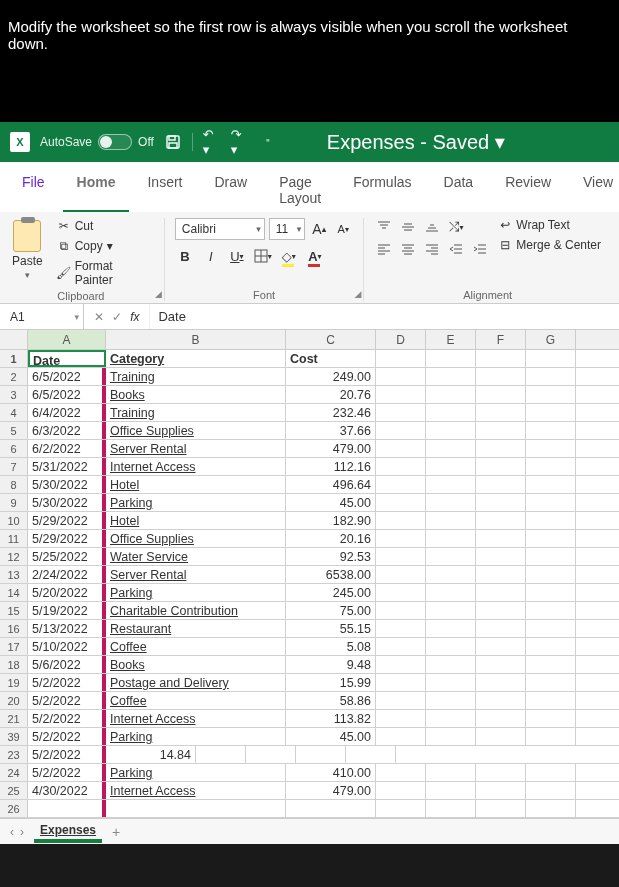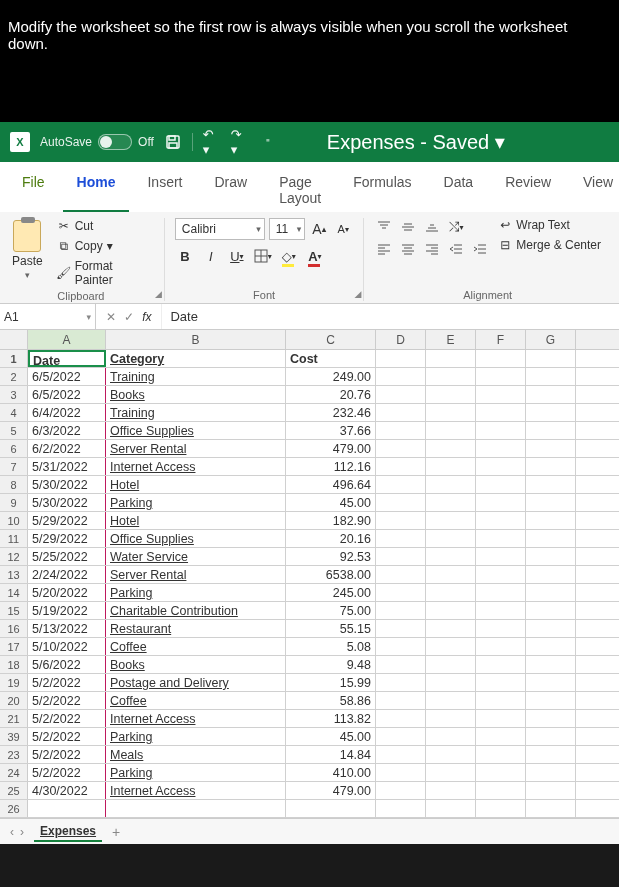"File" .ribbon-tab.file { color: #4d7c0f -> #6d28d9 }
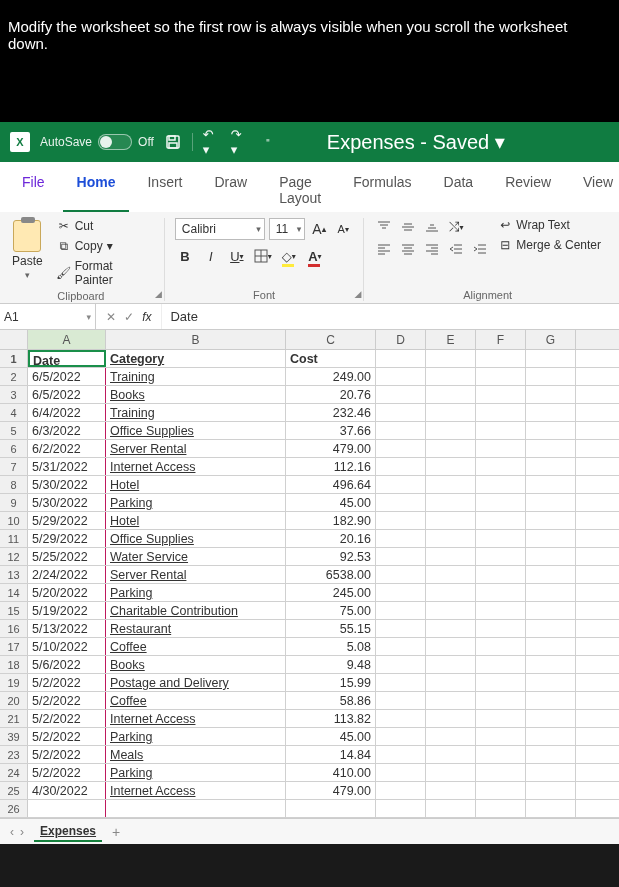"Home" .ribbon-tab.active { color: #1d4ed8 -> #737373 }
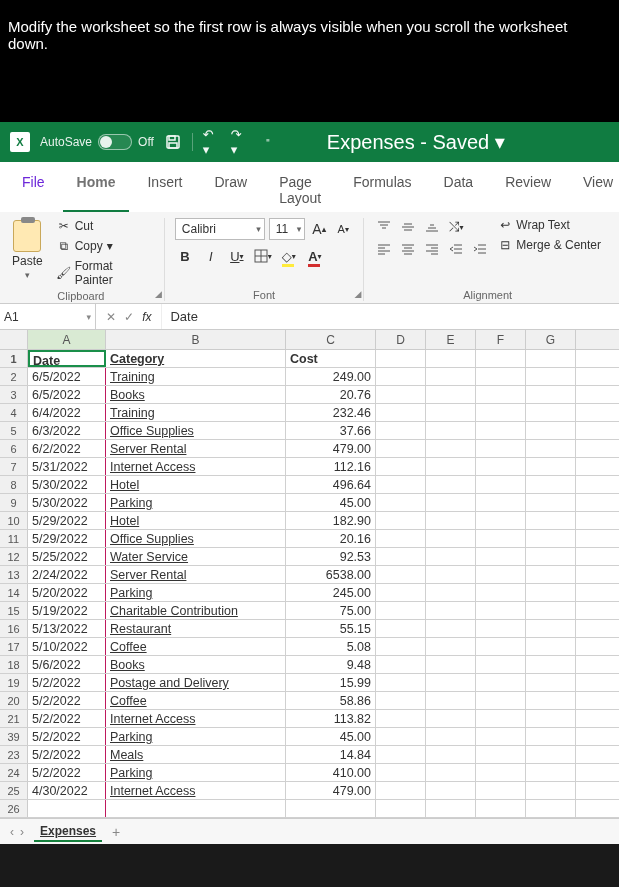"A1" .namebox { padding: 0 4px -> 0 10px; width: 96px -> 84px }
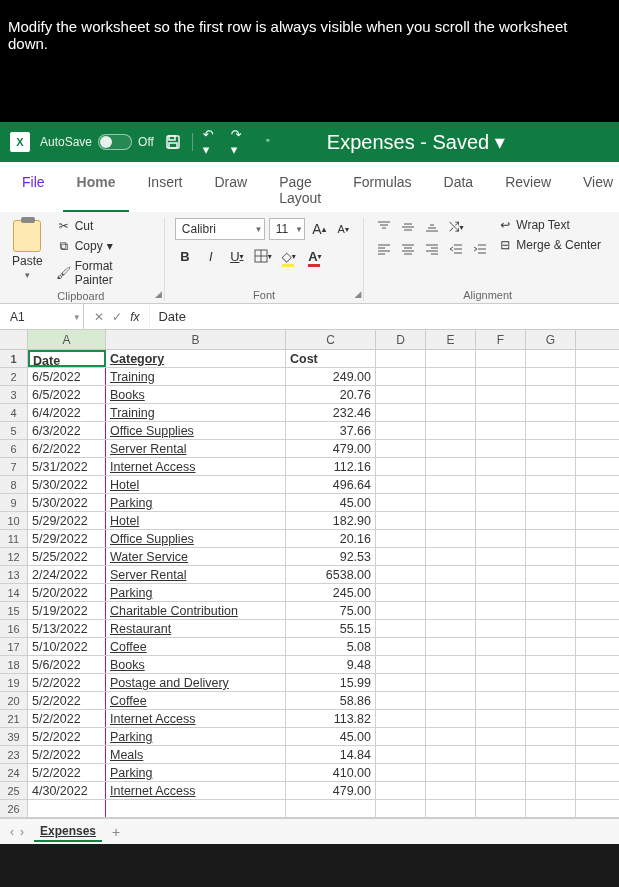"6/5/2022" .cA { border-right: 1px solid #be185d -> 4px solid #be185d }
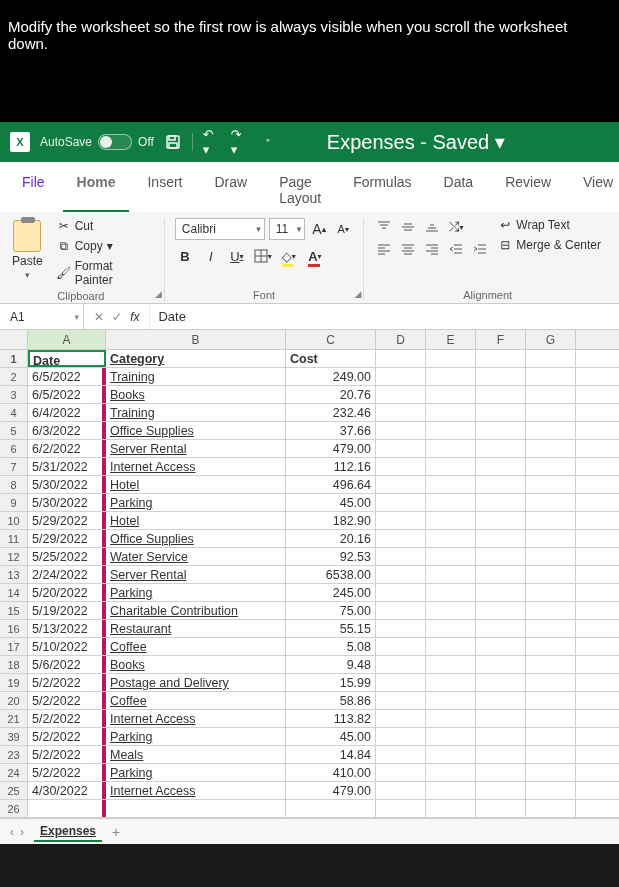"Meals" div.cB { html: <div>Meals</div> -> none }
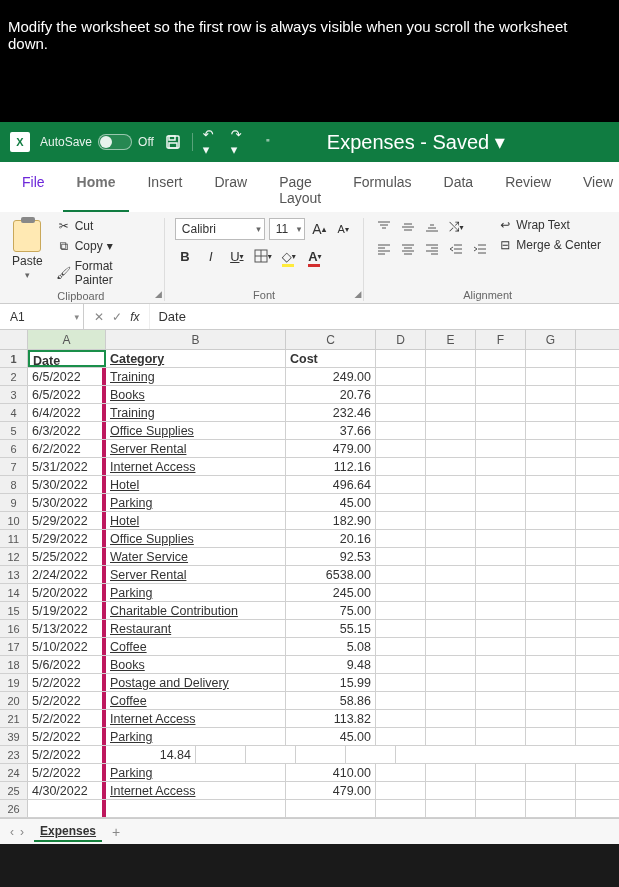"Expenses" .tabname { border-bottom: 2px solid #15803d -> 4px solid #15803d }
